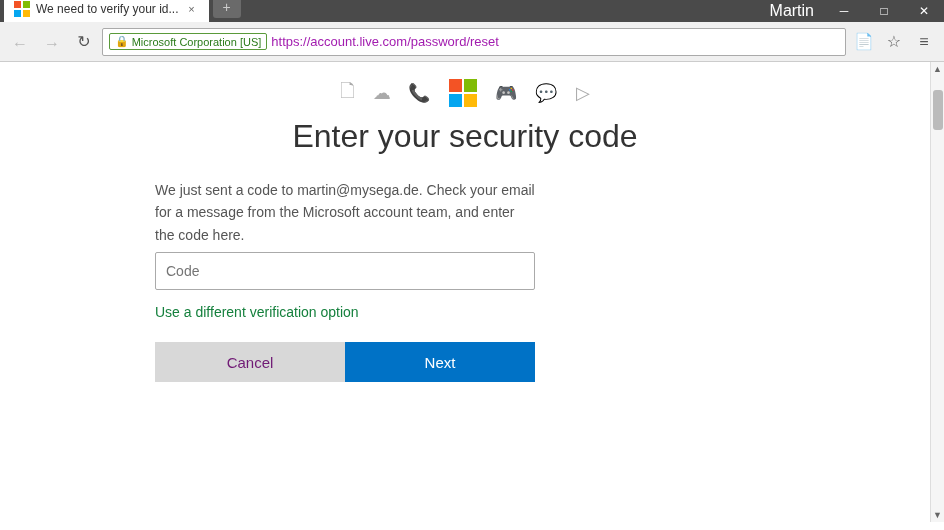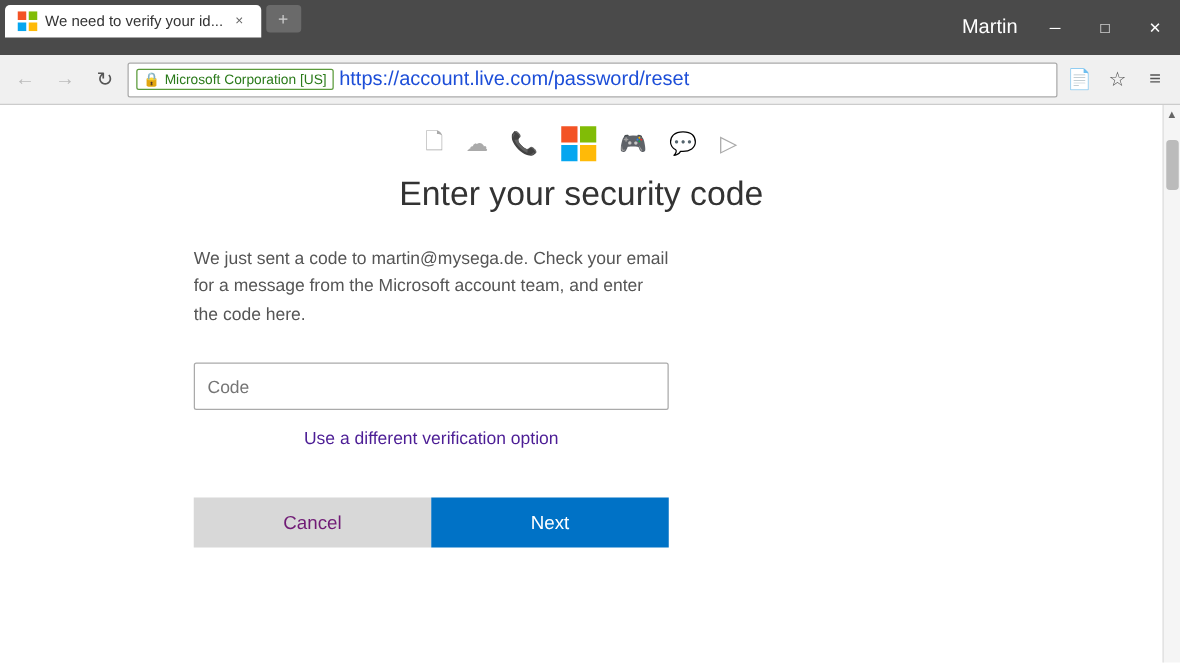"We need to verify your" .title-bar { align-items: flex-start -> flex-end; height: 44px -> 22px }
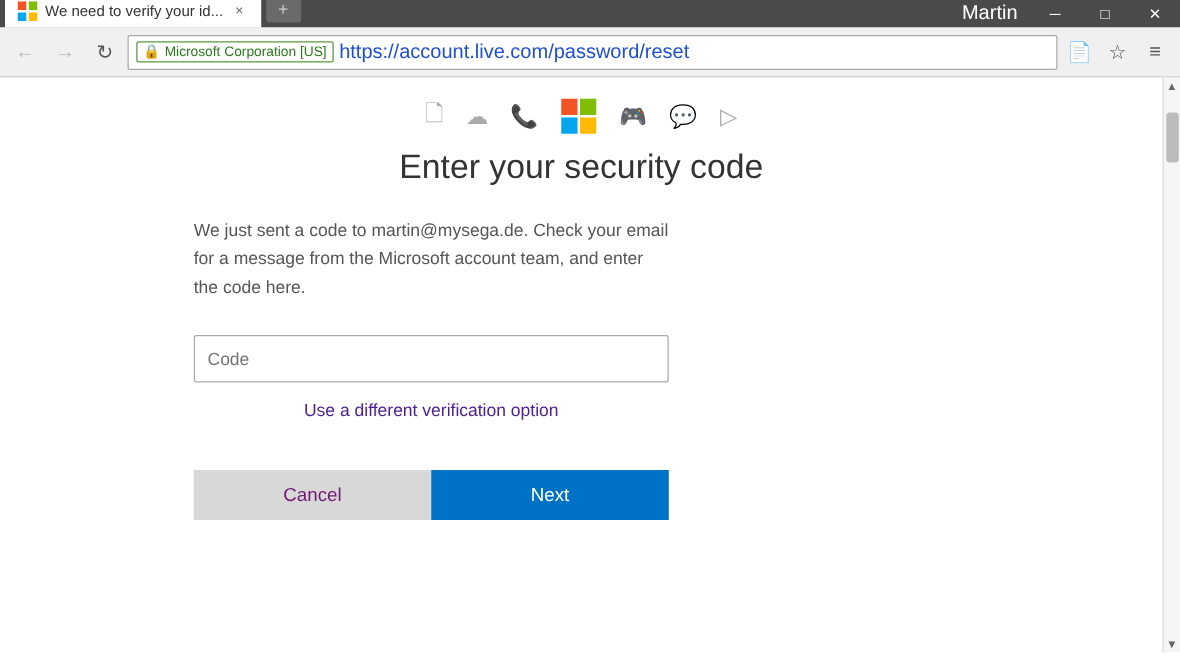"https://account.live.com/password/reset" .url-text { color: #1d4ed8 -> #a21caf; font-size: 16px -> 13px }
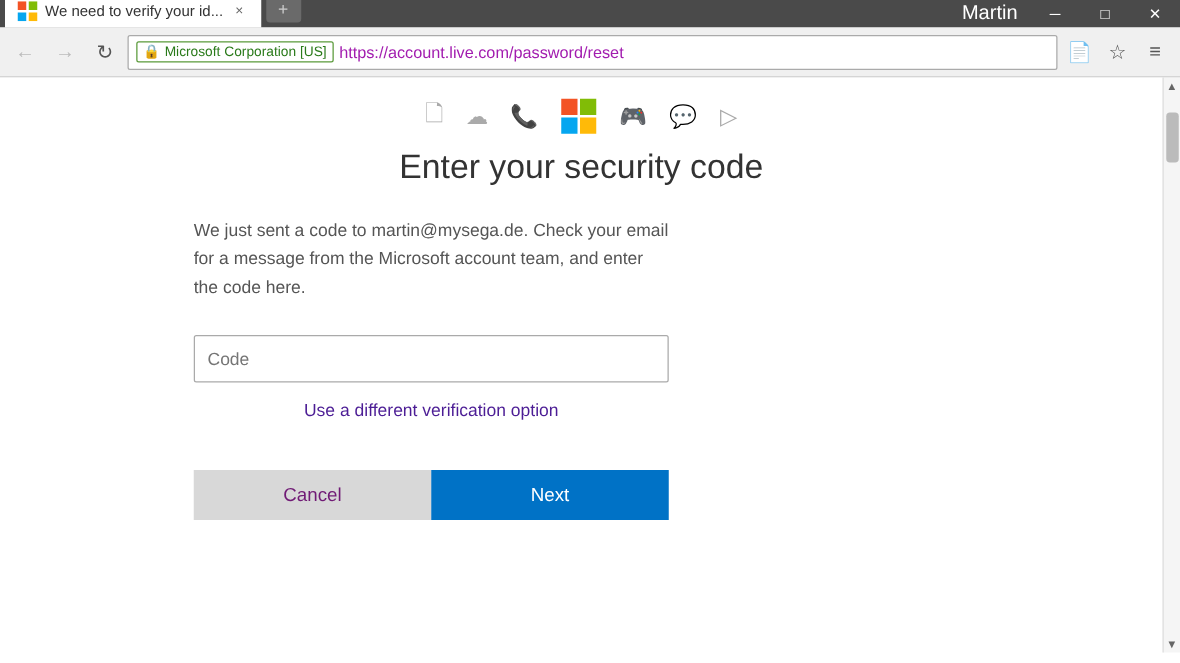"Enter your security code" .page-title { font-size: 27px -> 32px }
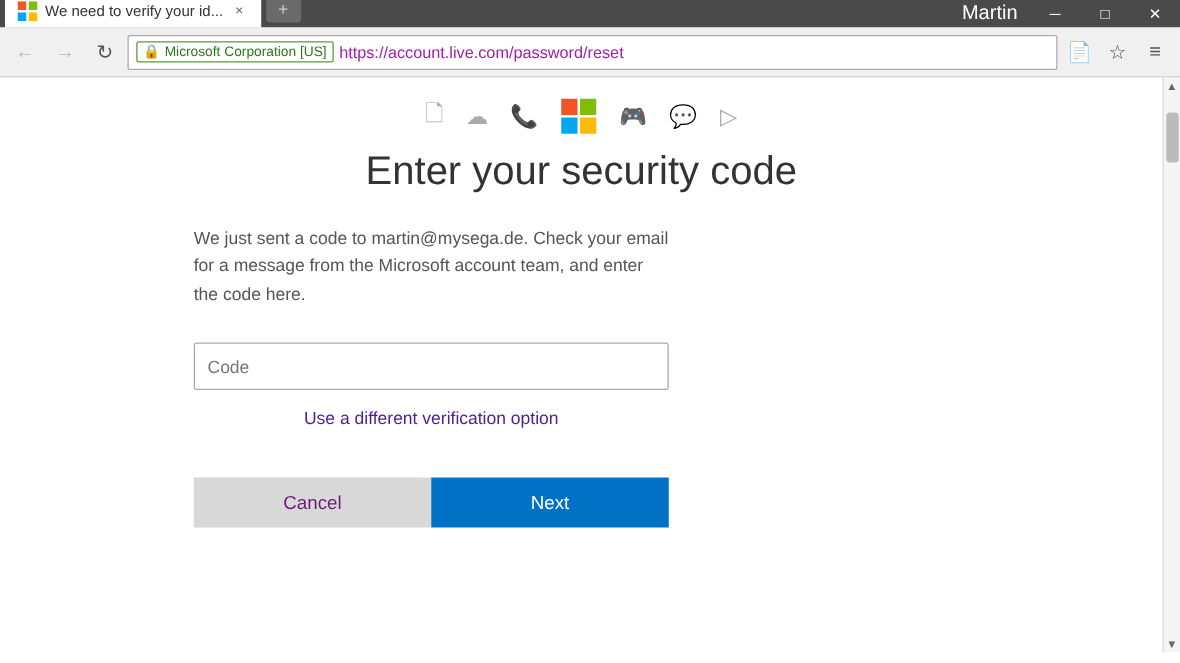"We just sent a code" .description { margin-bottom: 28px -> 6px }
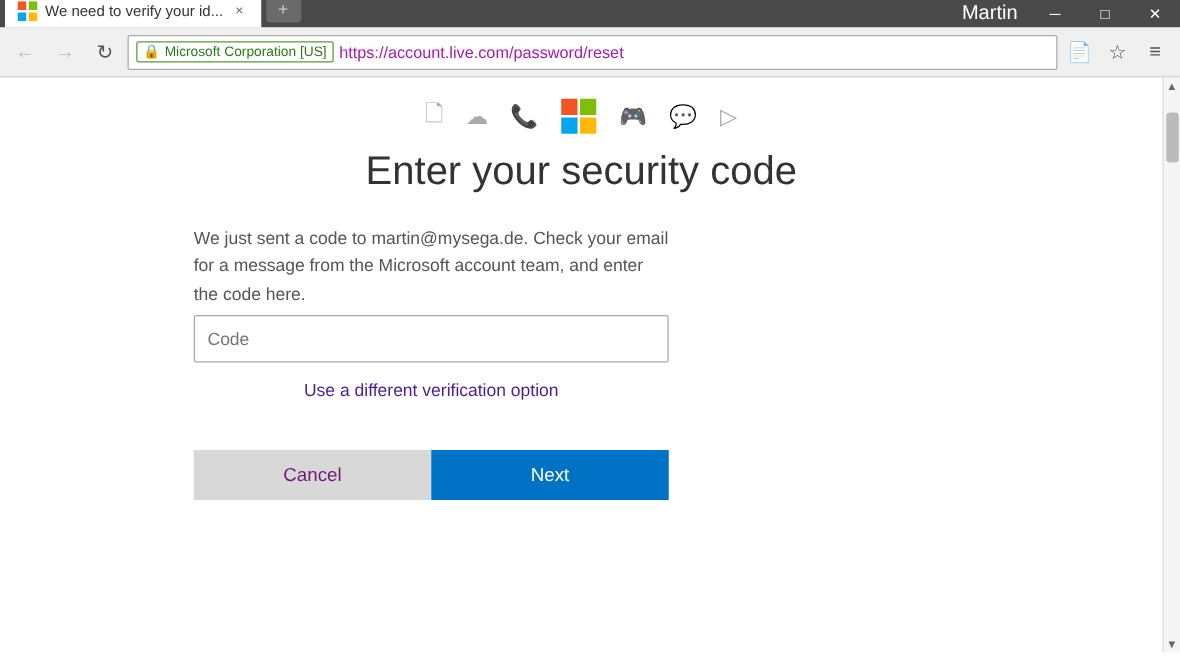"Use a different verification option" .alt-link { color: #4c1d95 -> #15803d; margin-bottom: 40px -> 22px; text-align: center -> none }
